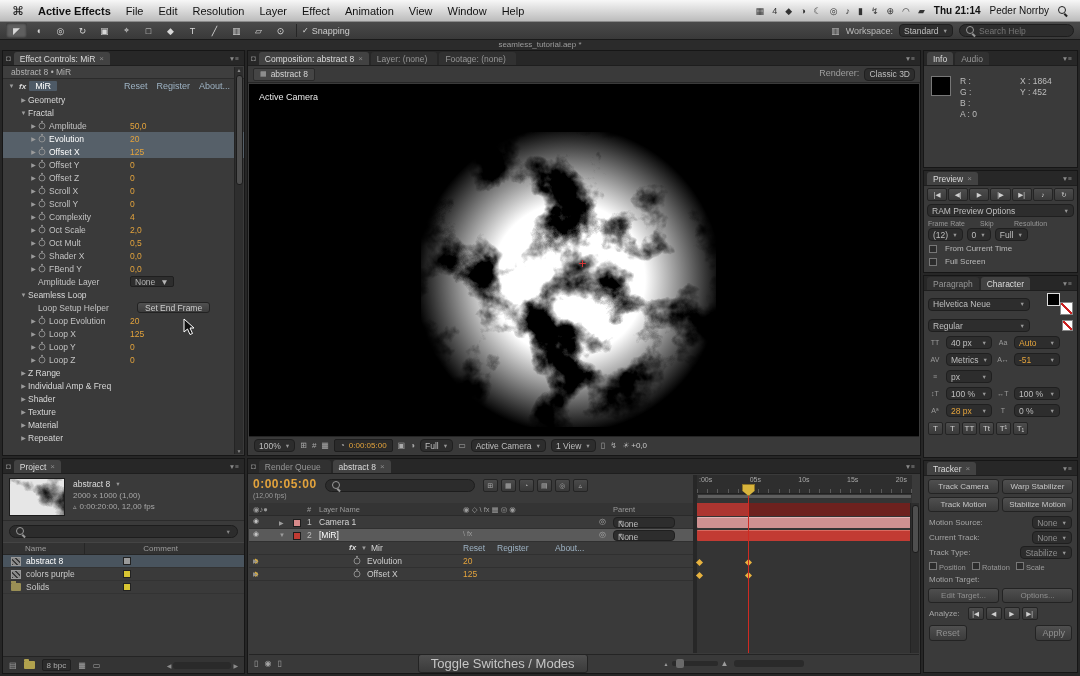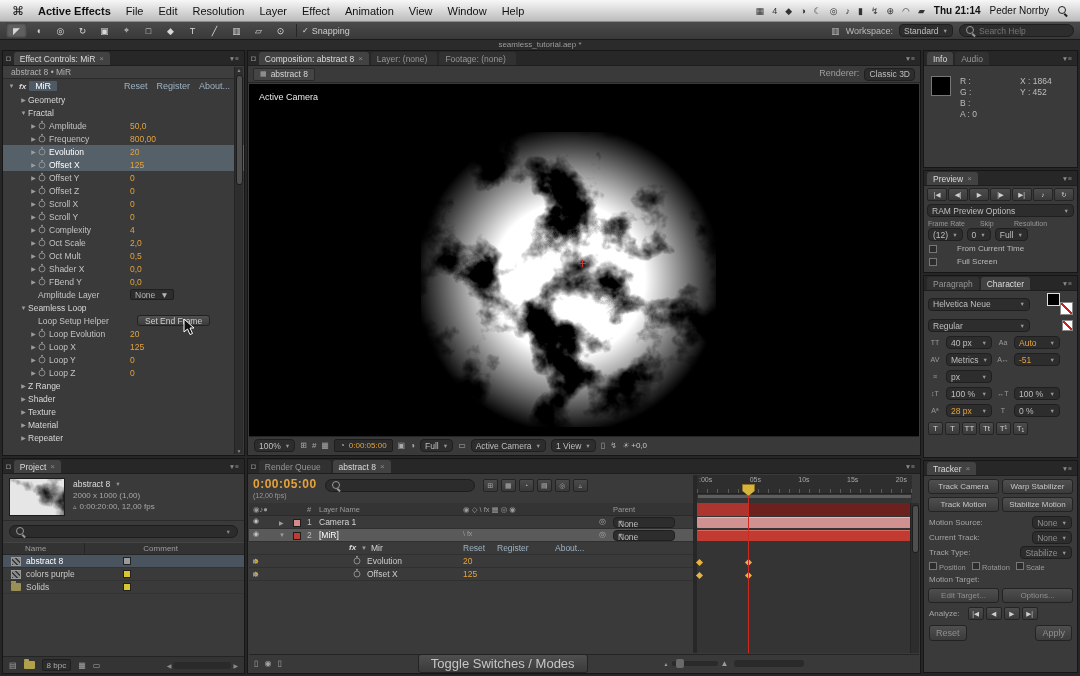"Frequency" div.ec-row { html: <div> <span>▶</span> <span></span> <span>Frequency</span> <span>800,00</span> </div> -> none }
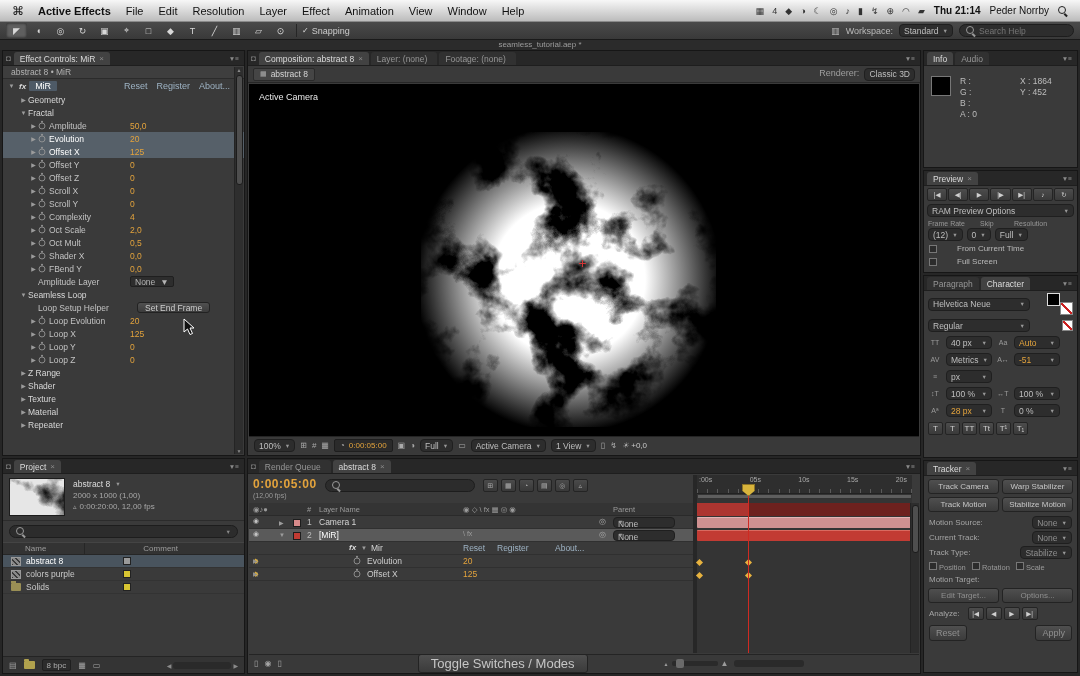"From Current Time" .pv-check { gap: 20px -> 8px }
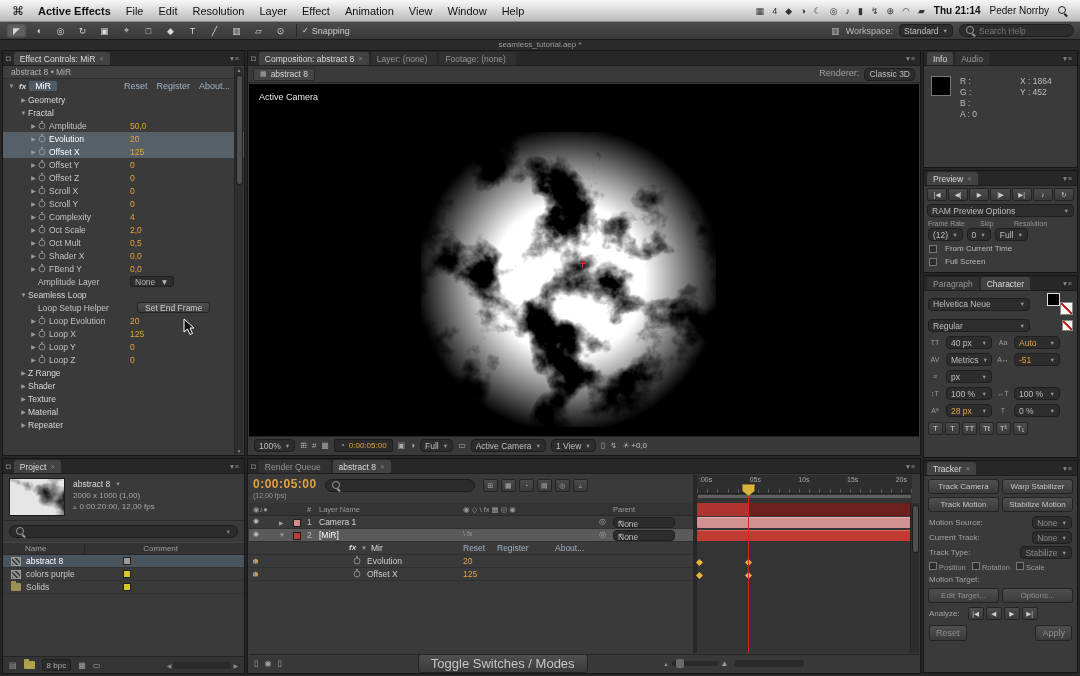"Individual Amp & Freq" div.ec-row { html: none -> <div> <span>▶</span> <span>Individual Amp &amp; Freq</span> <span></span> </div> }
